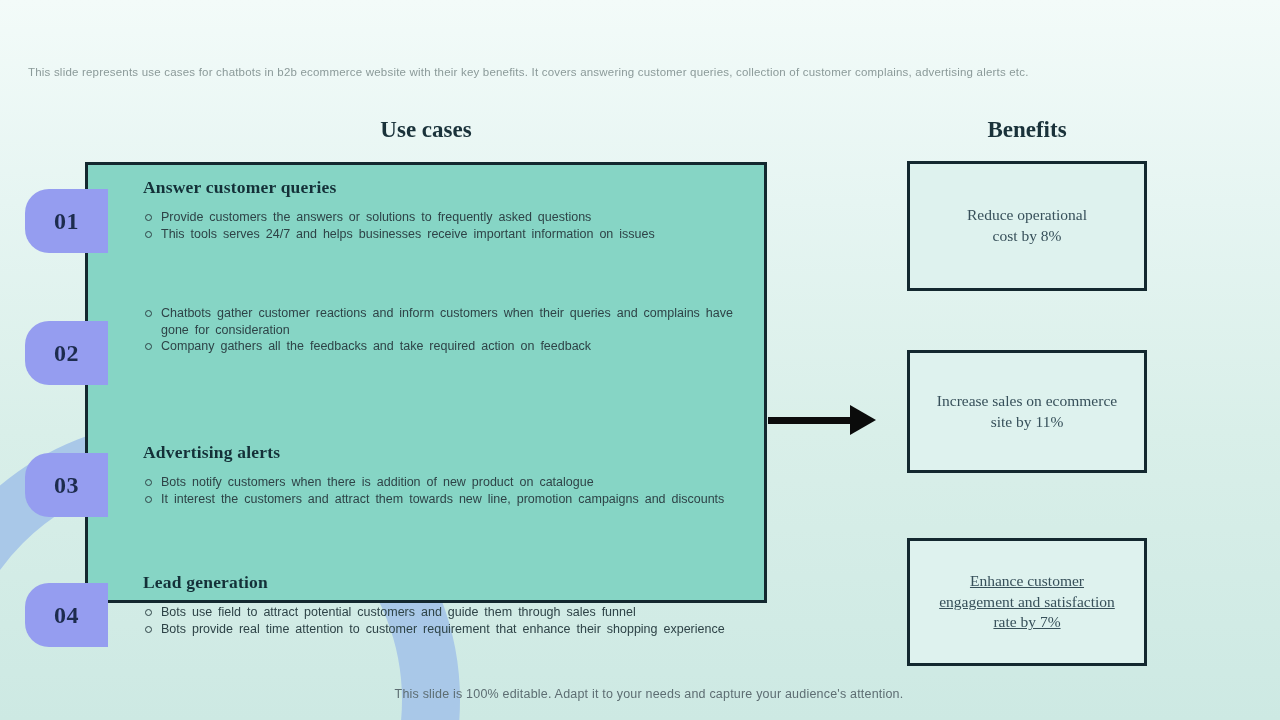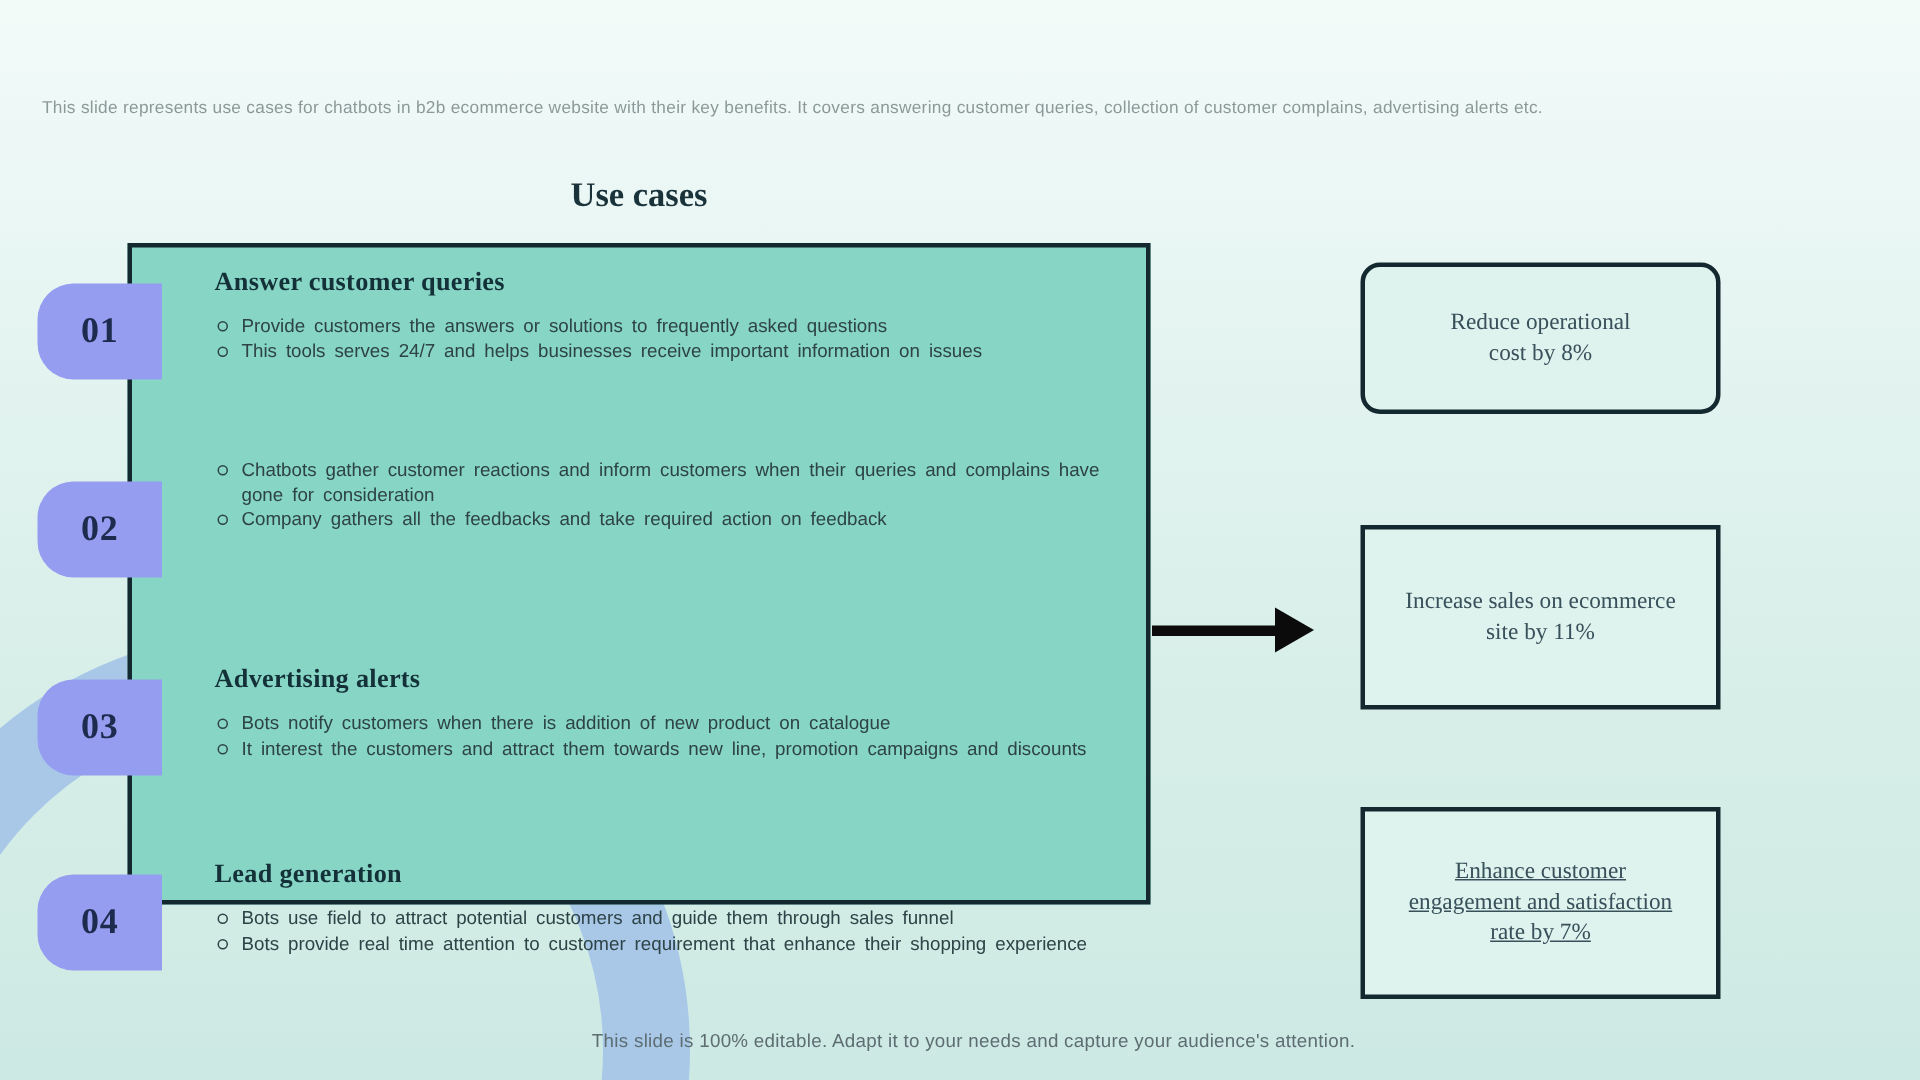"Benefits" div.col-header { html: none -> <div>Benefits</div> }
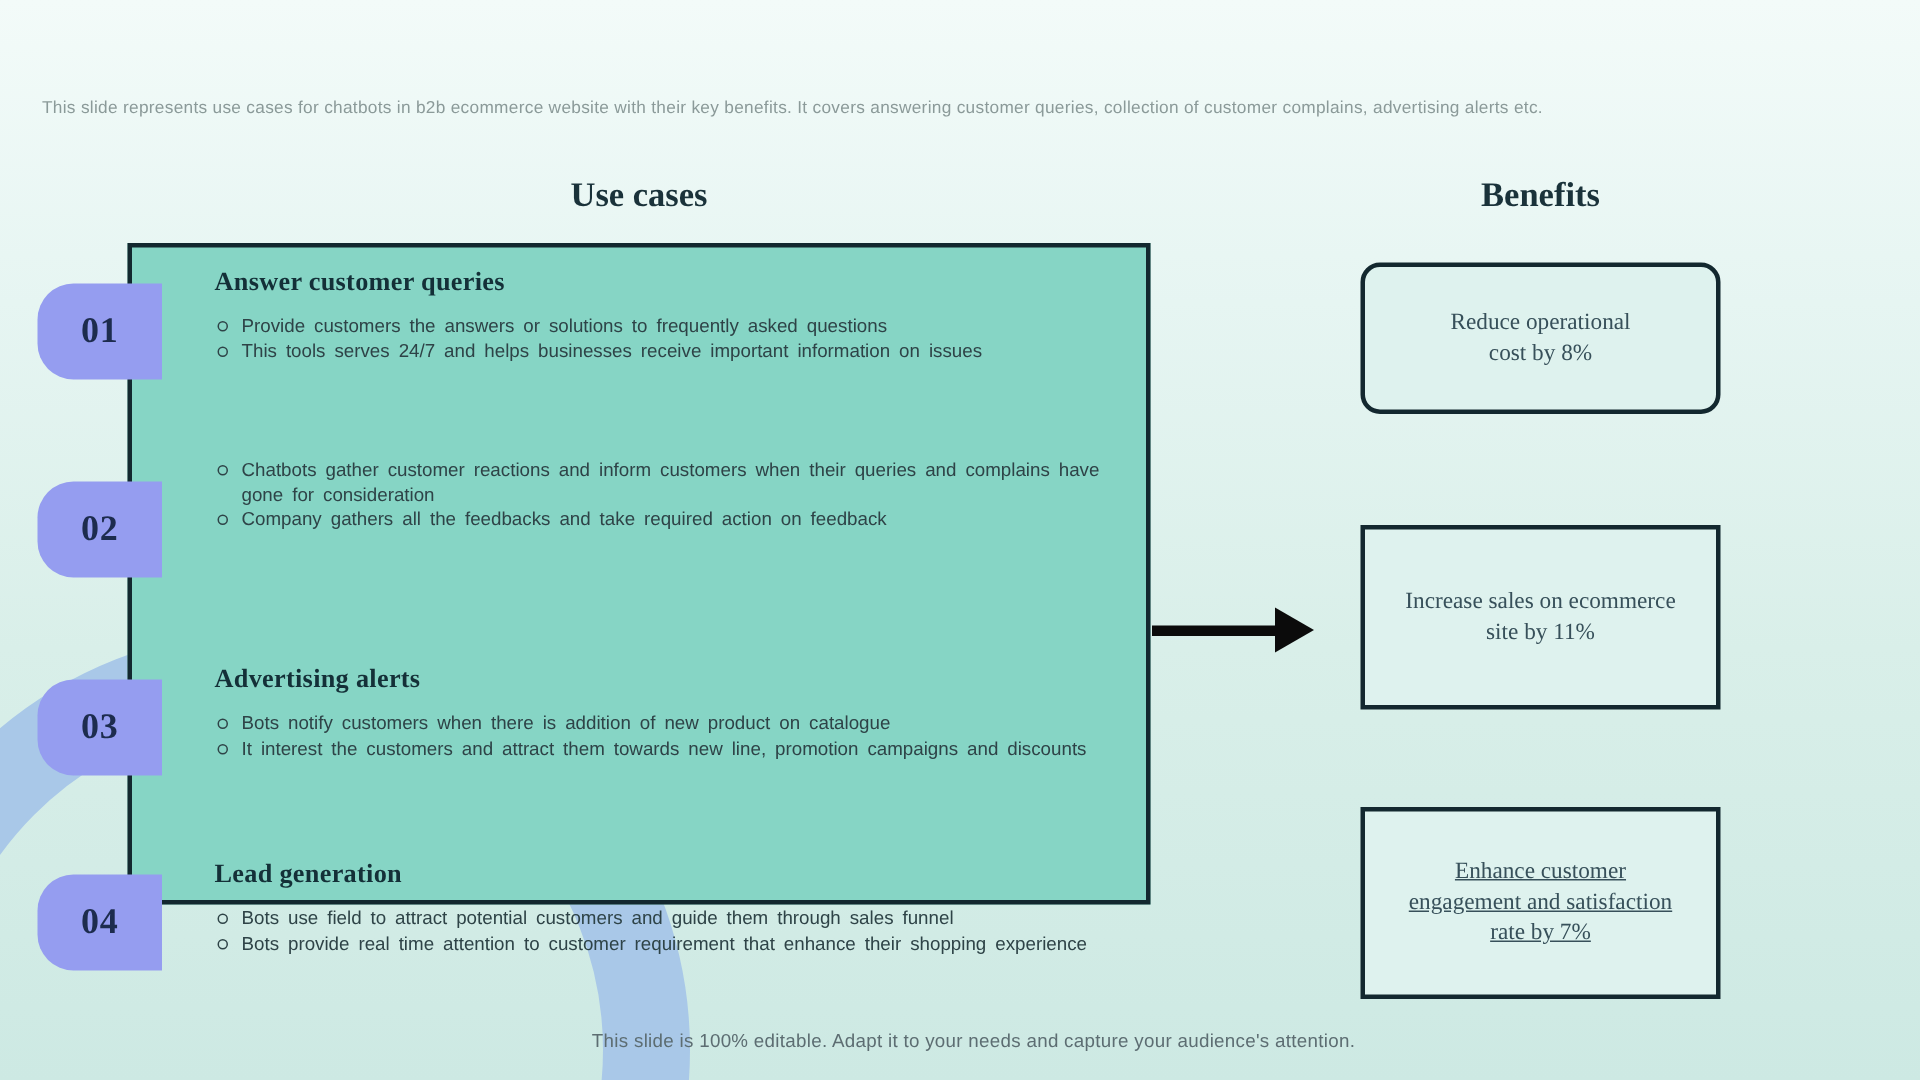"Reduce operational" .bf1 { border-radius: 13px -> none; height: 101px -> 130px; top: 175px -> 161px }
